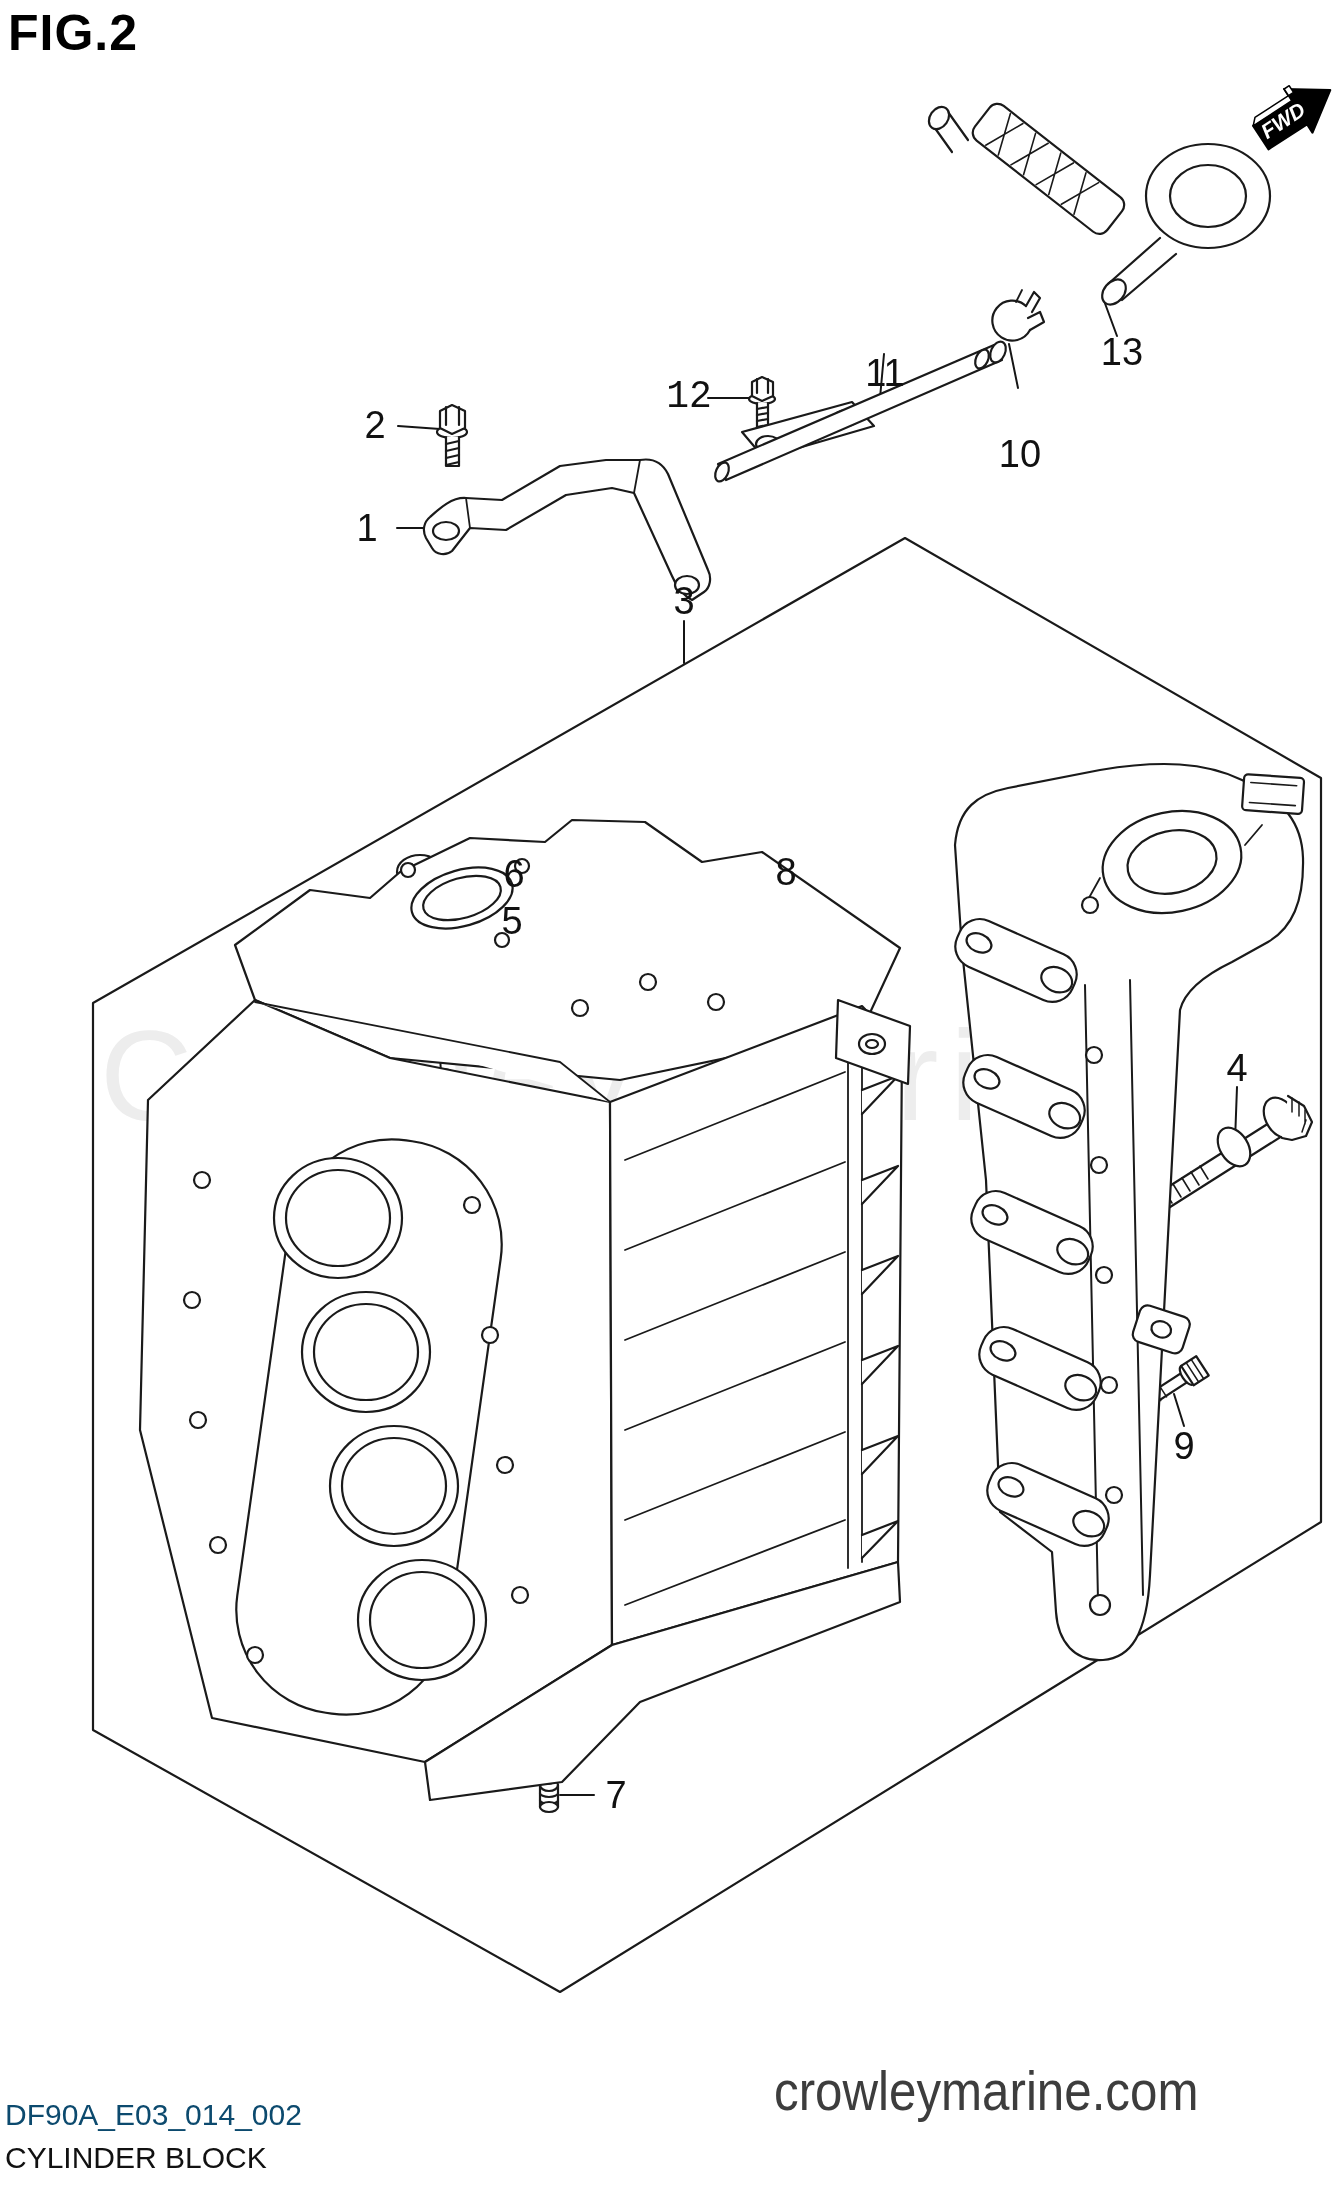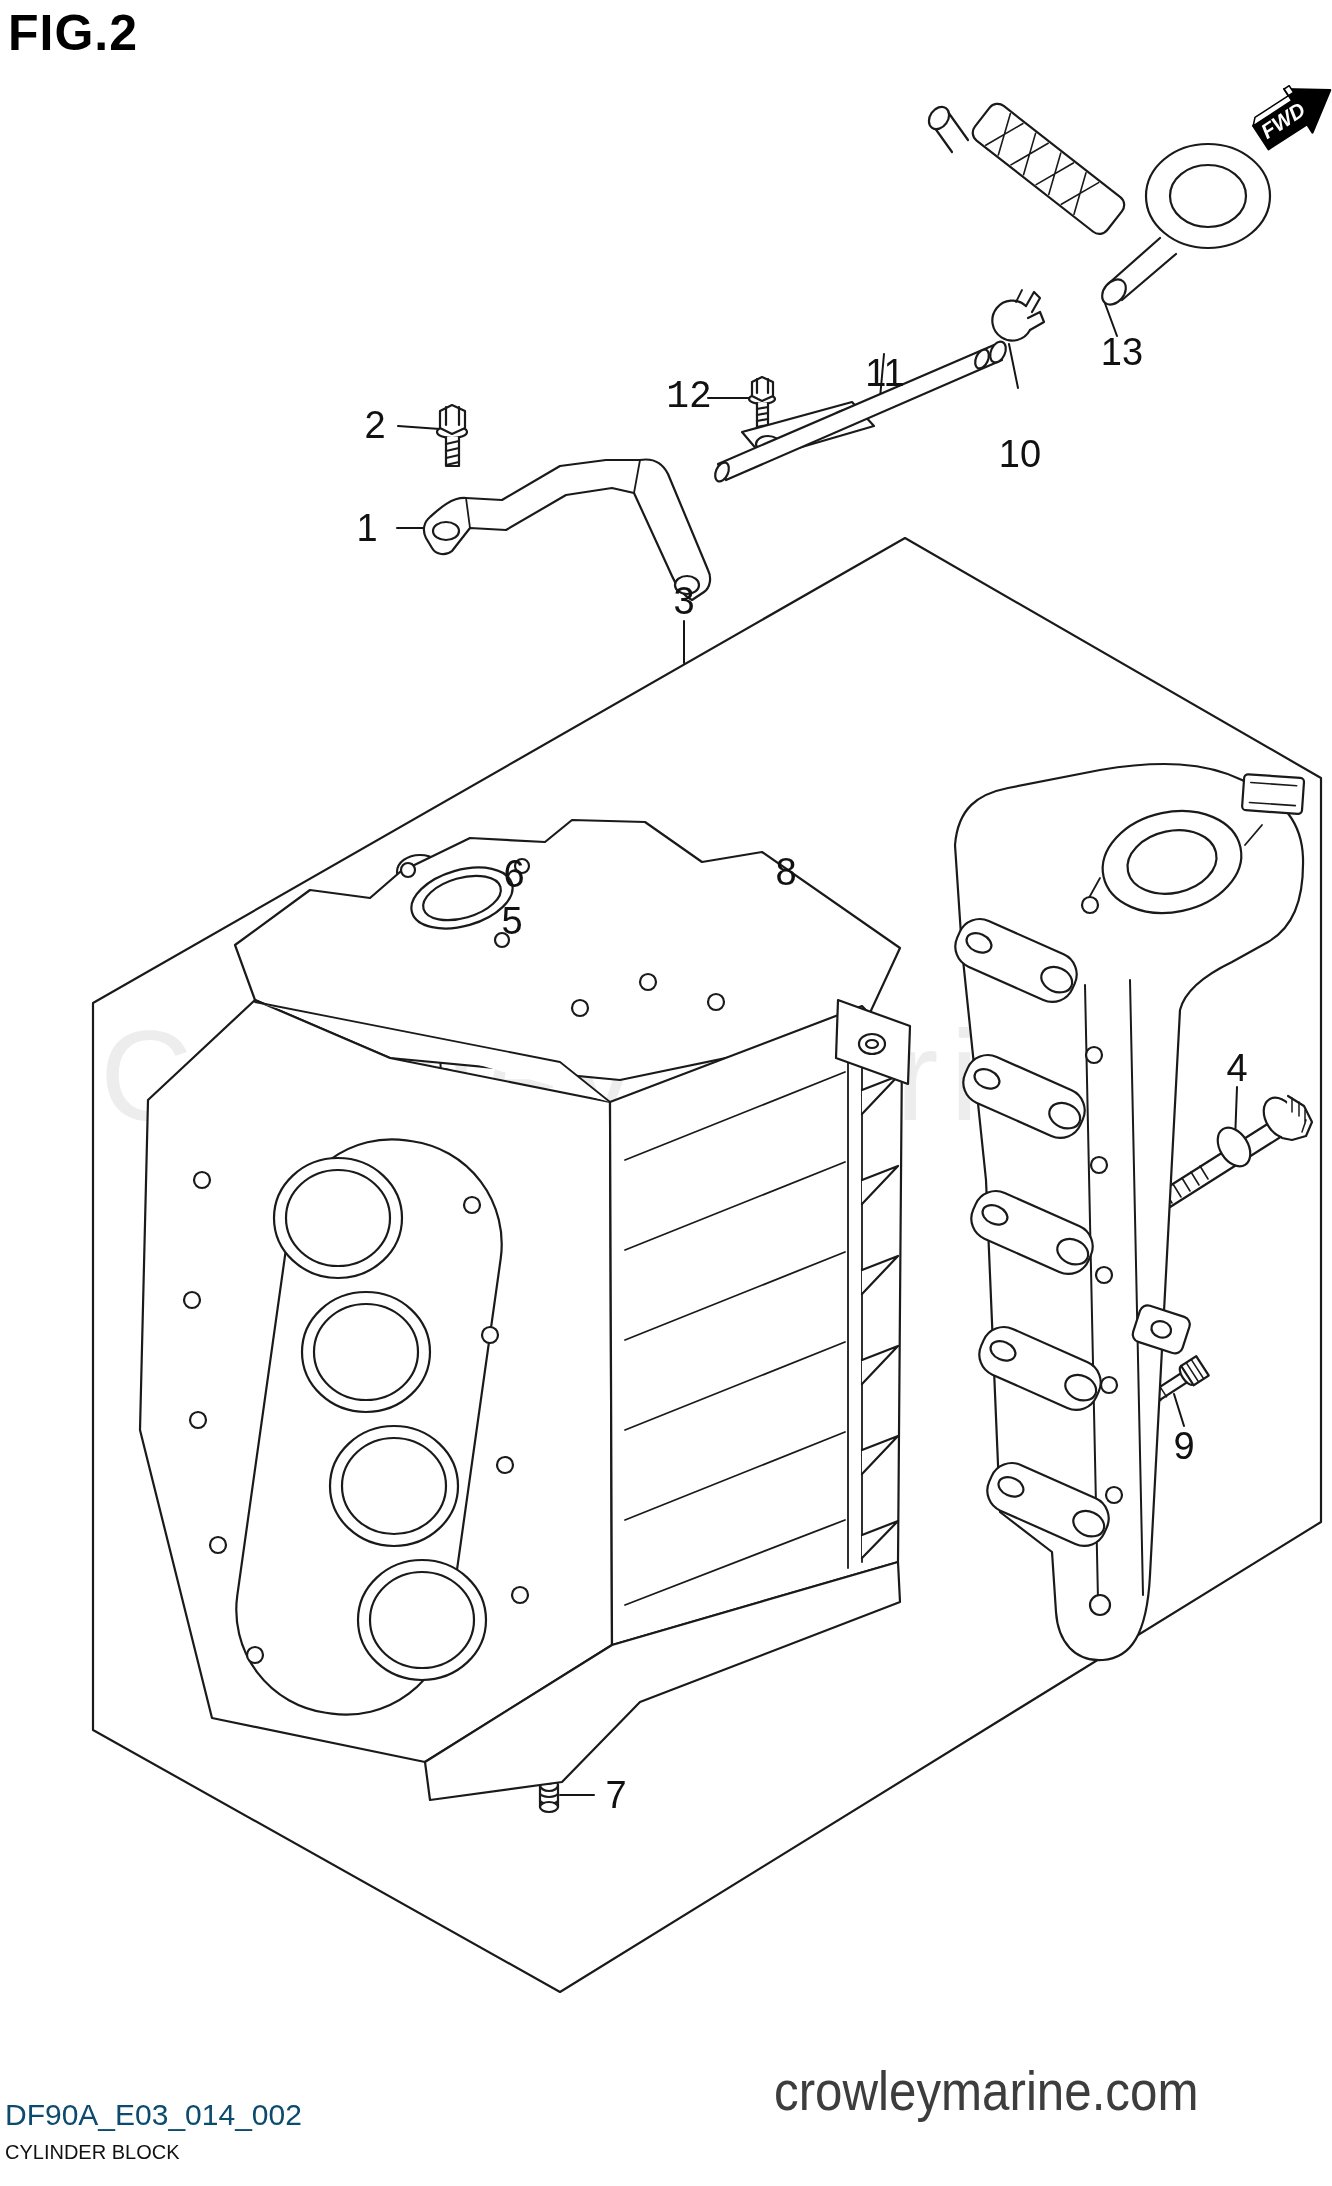"CYLINDER BLOCK" .footer-group { font-size: 20px -> 30px }
